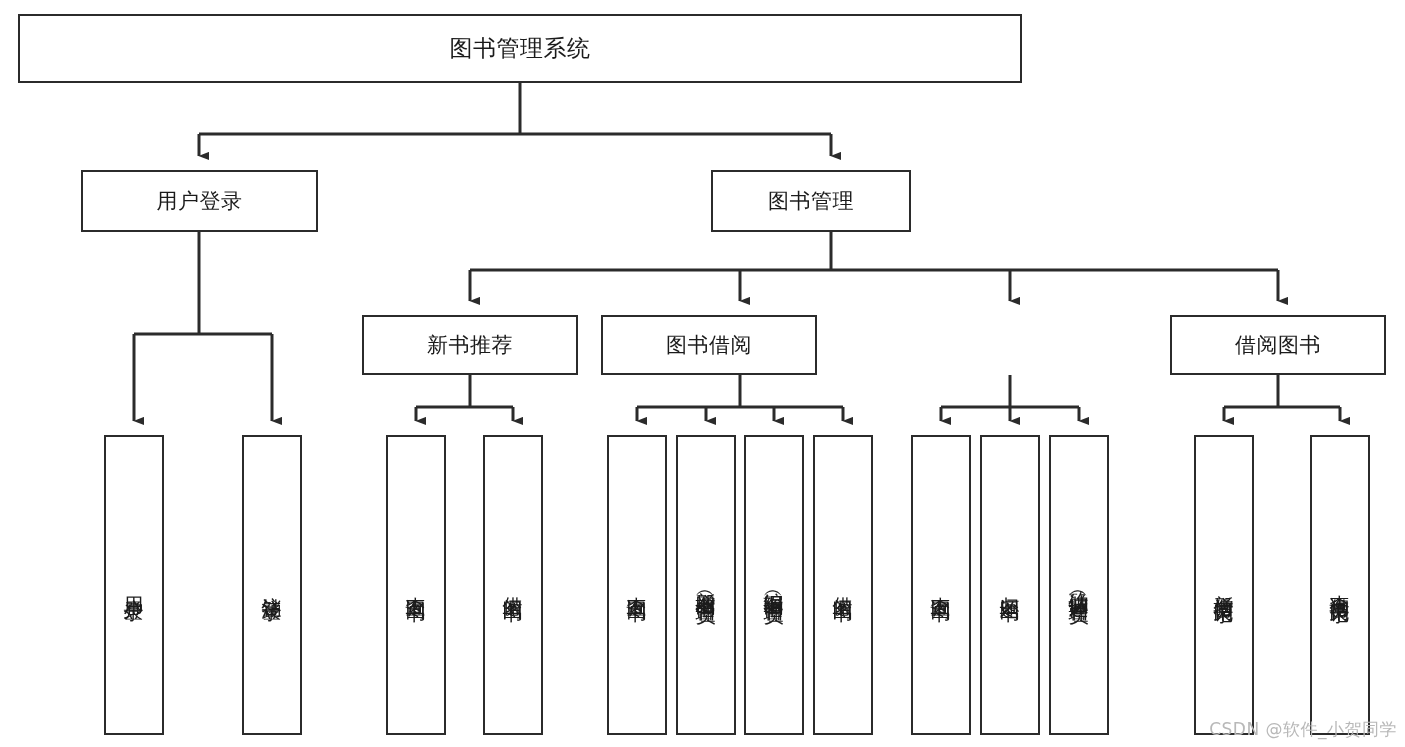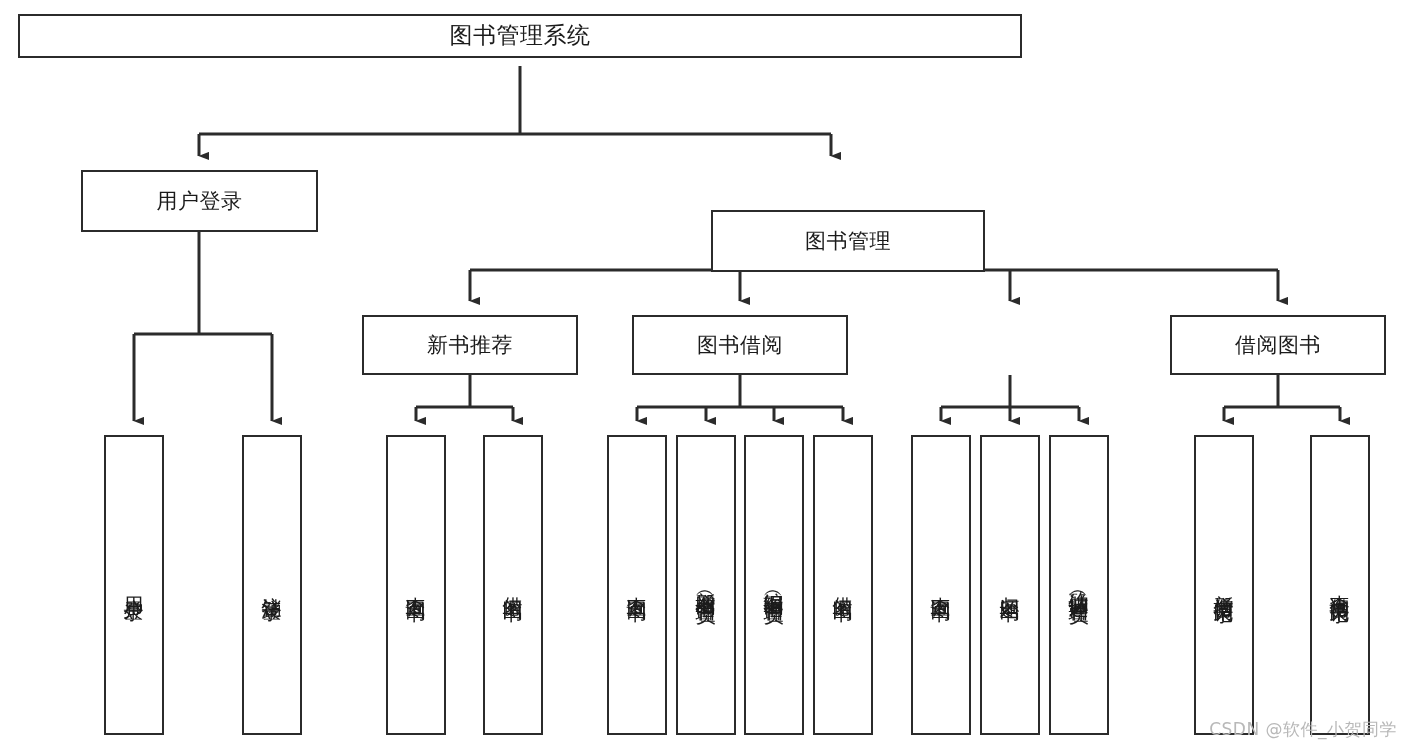"图书管理系统" div.node { height: 44px -> 69px }
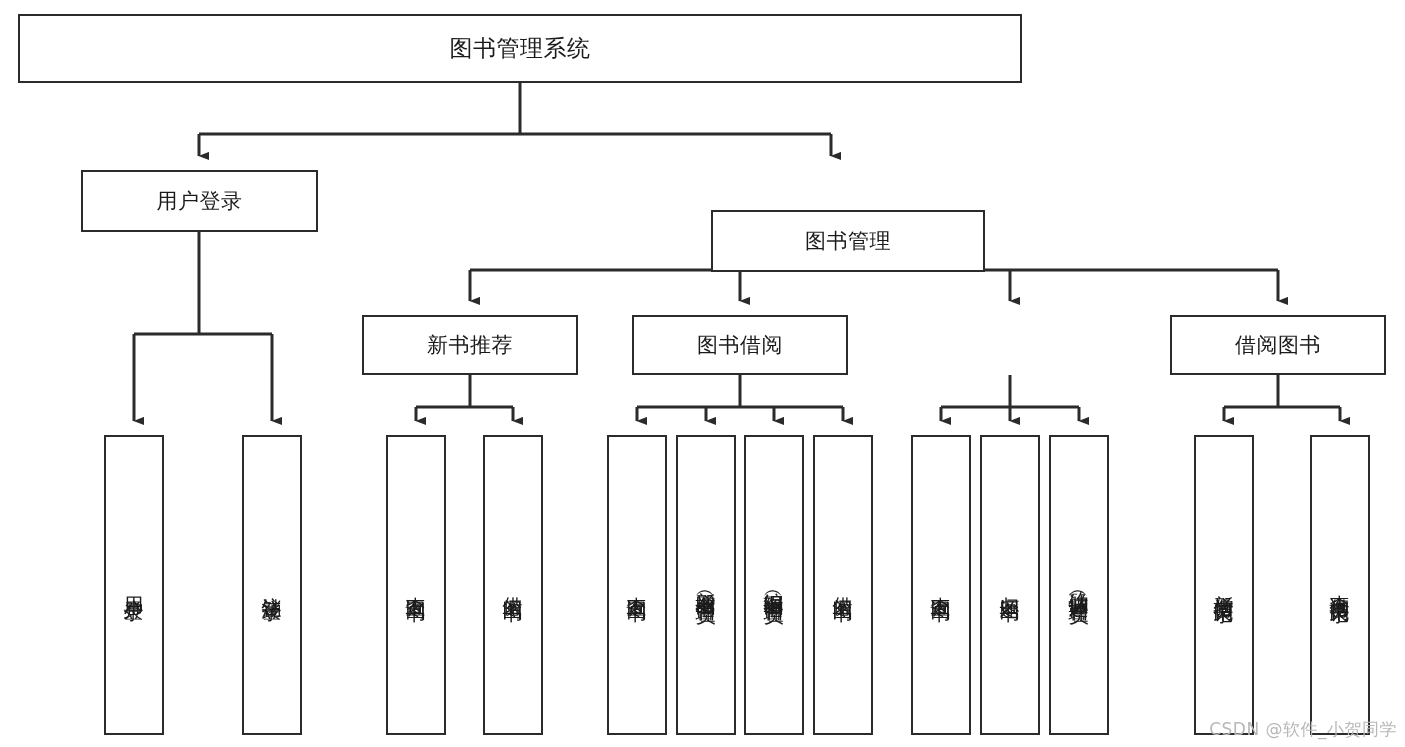"图书管理" div.node { margin-top: 40px -> none; width: 274px -> 200px }
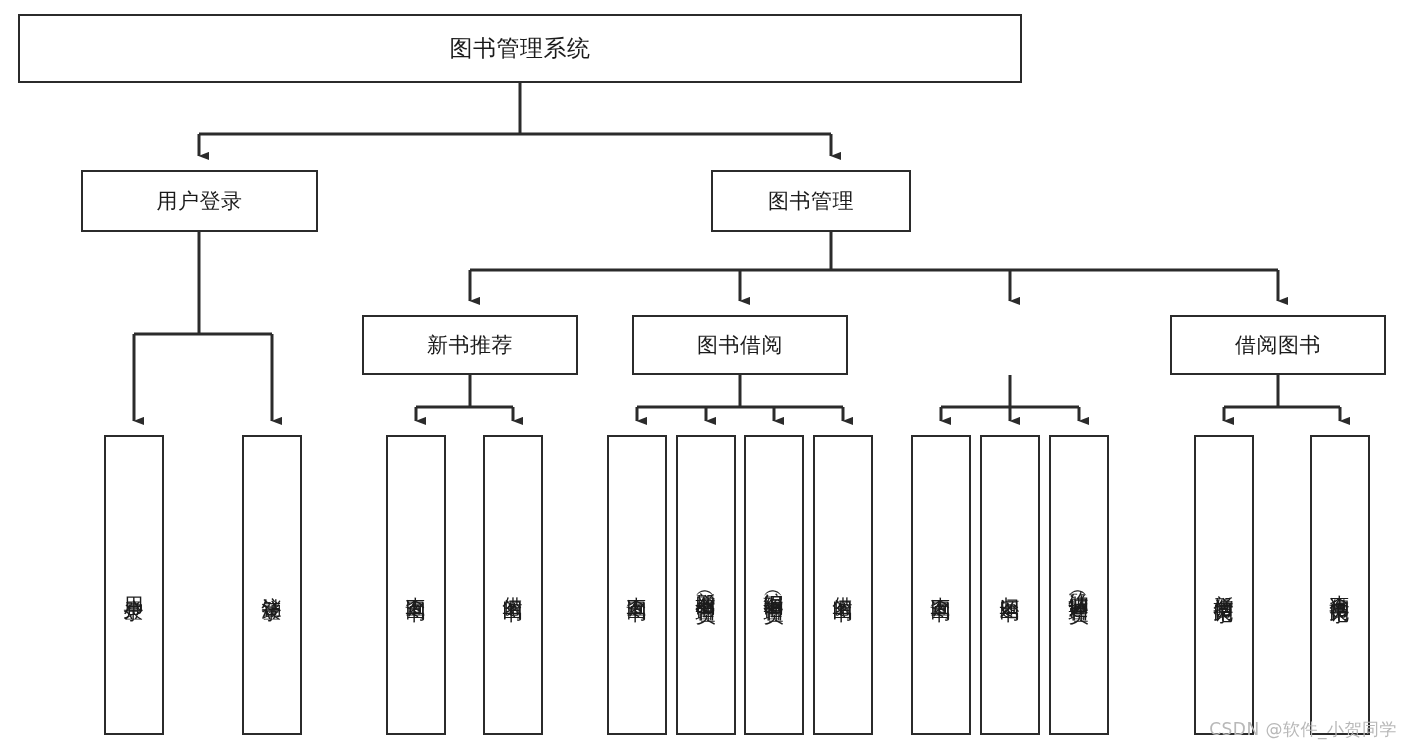"图书借阅" div.node { left: 632px -> 601px }
